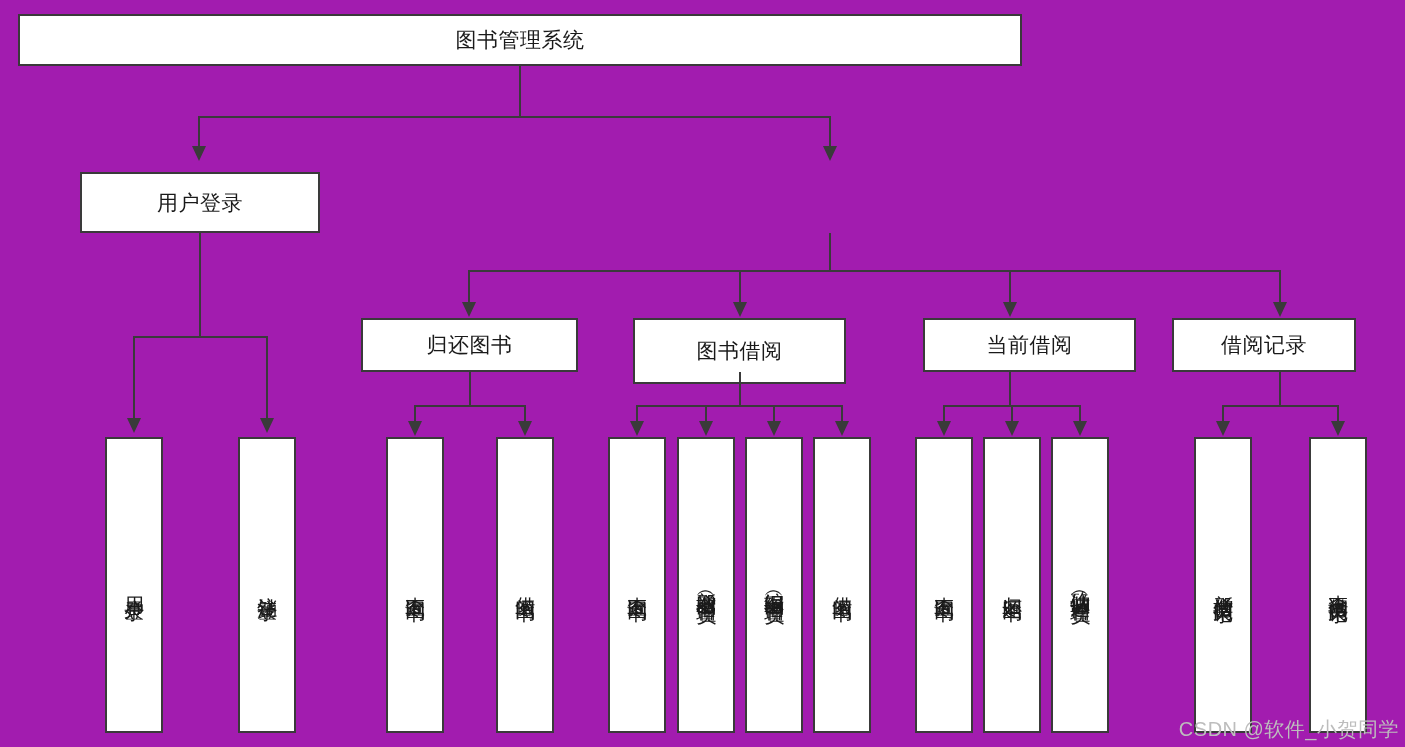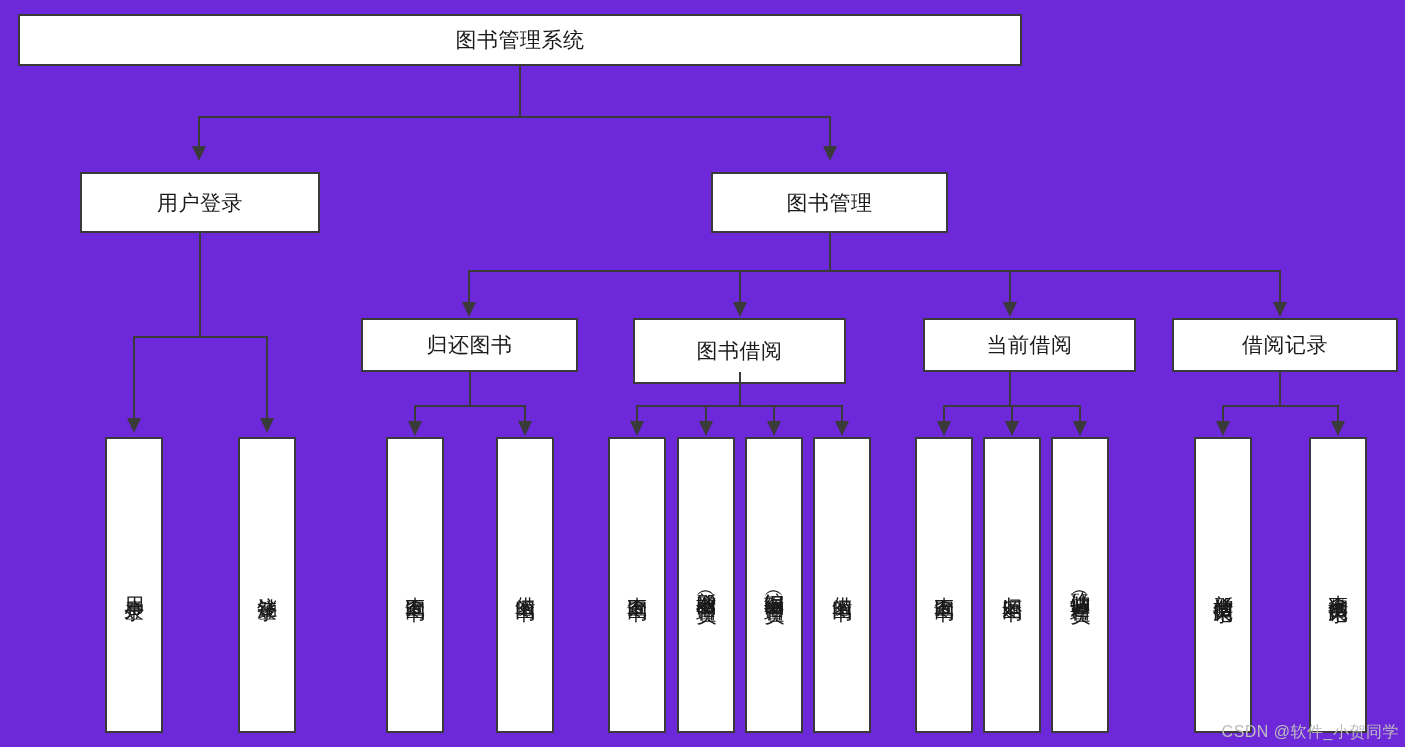"图书管理系统" #canvas { background: #6d28d9 -> #a21caf }
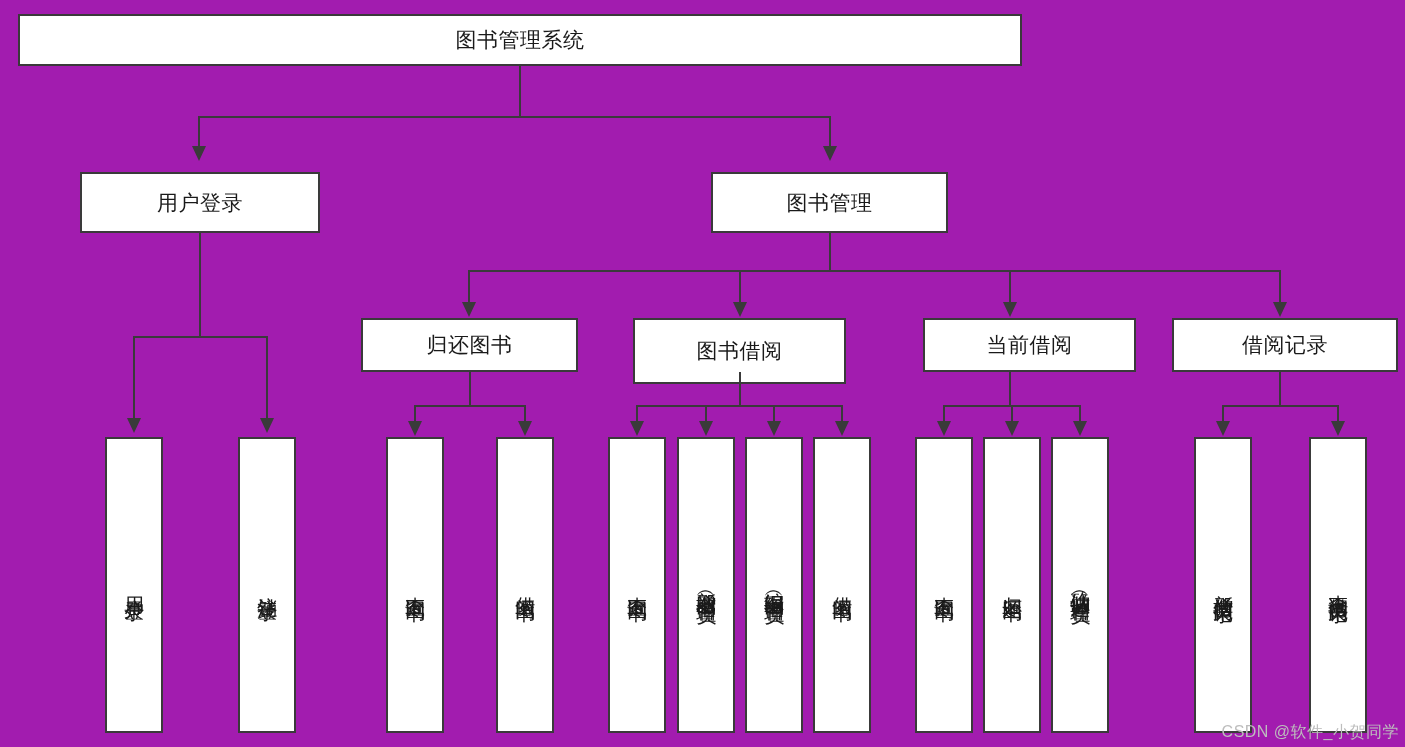"图书管理" div.node { html: <div> <span>图书管理</span> </div> -> none }
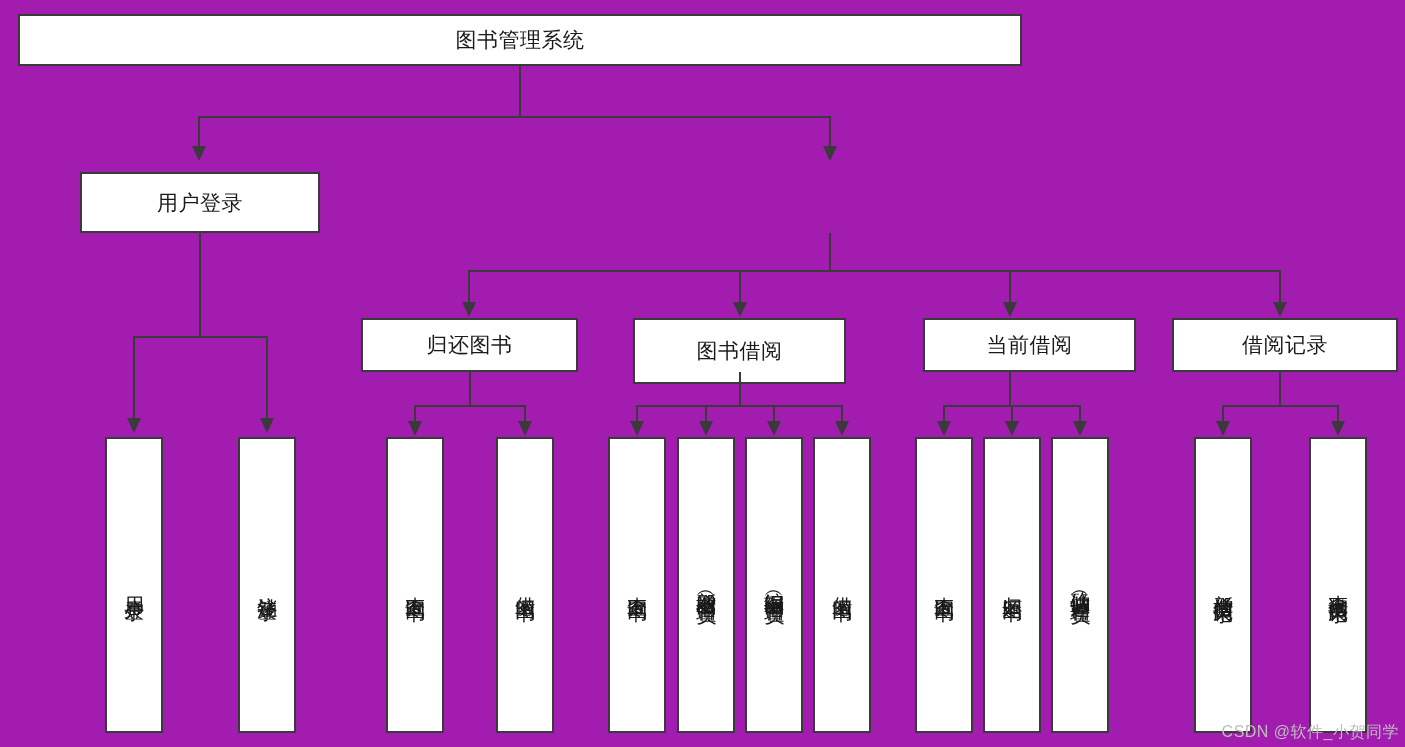"借阅记录" div.node { width: 226px -> 184px }
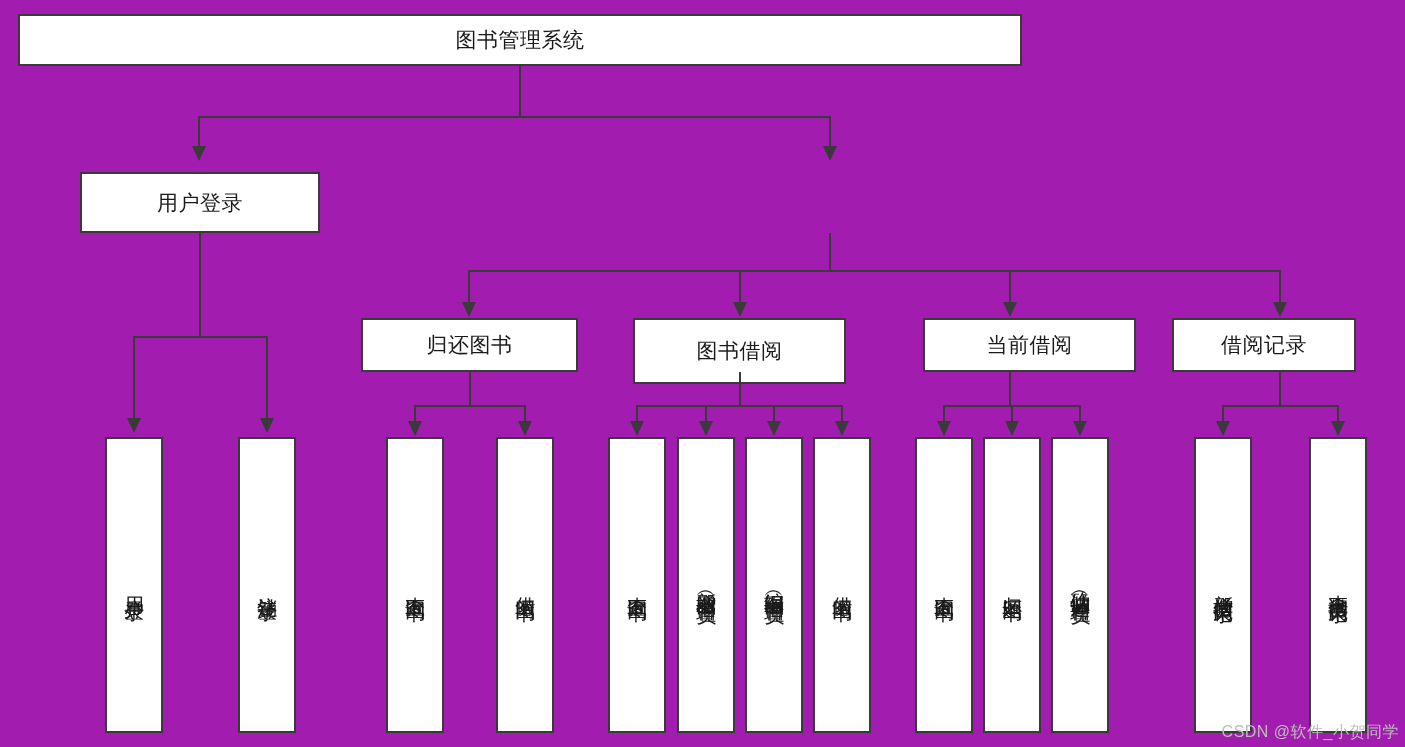"CSDN @软件_小贺同学" #watermark { font-size: 16px -> 20px }
